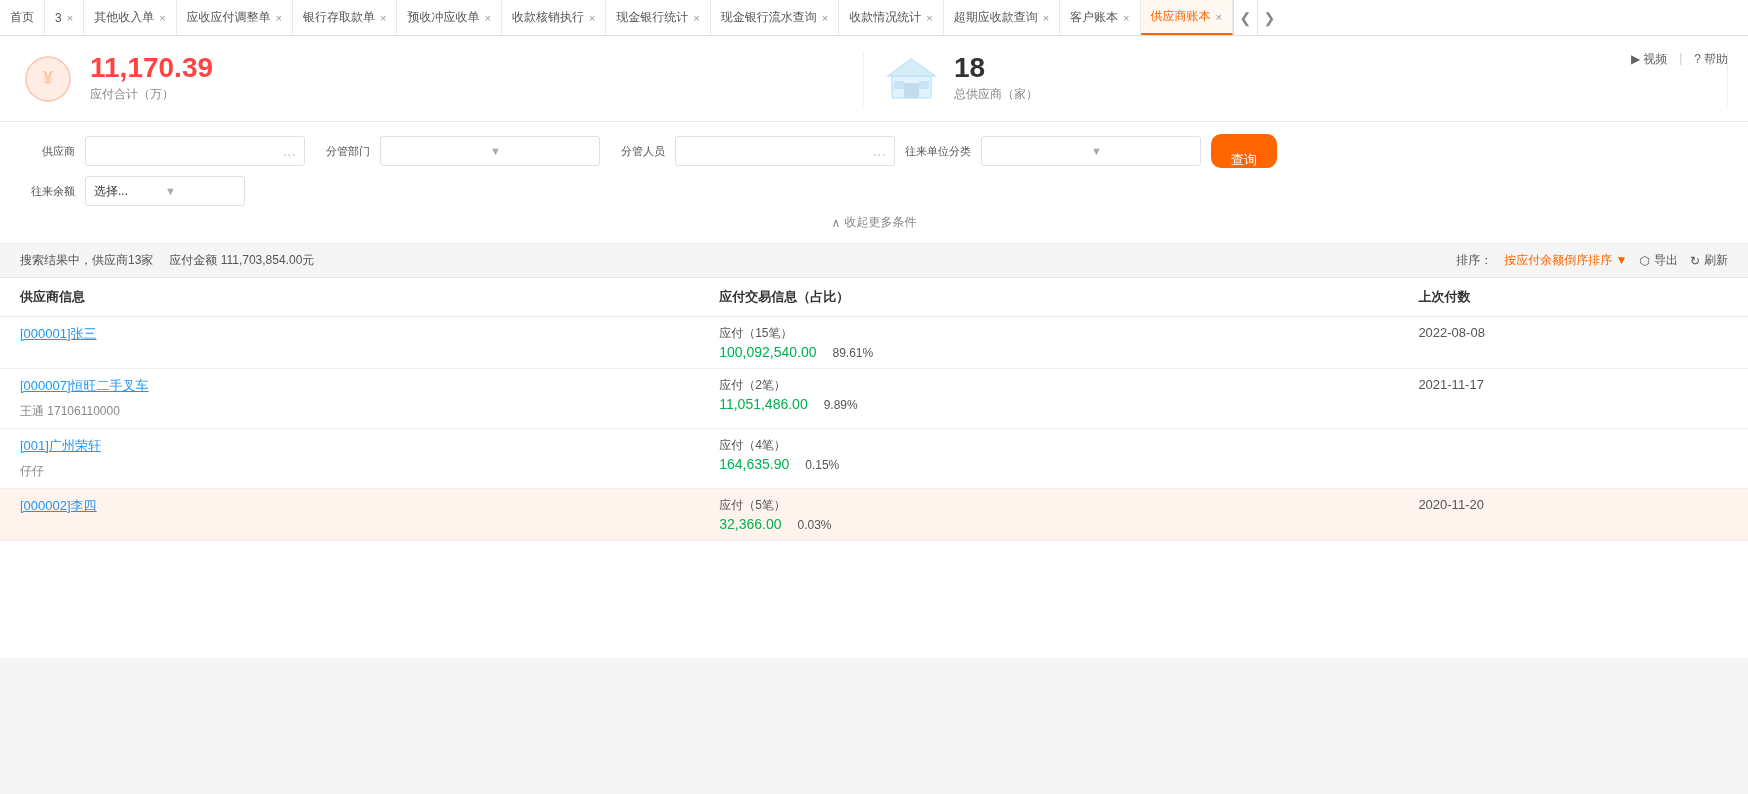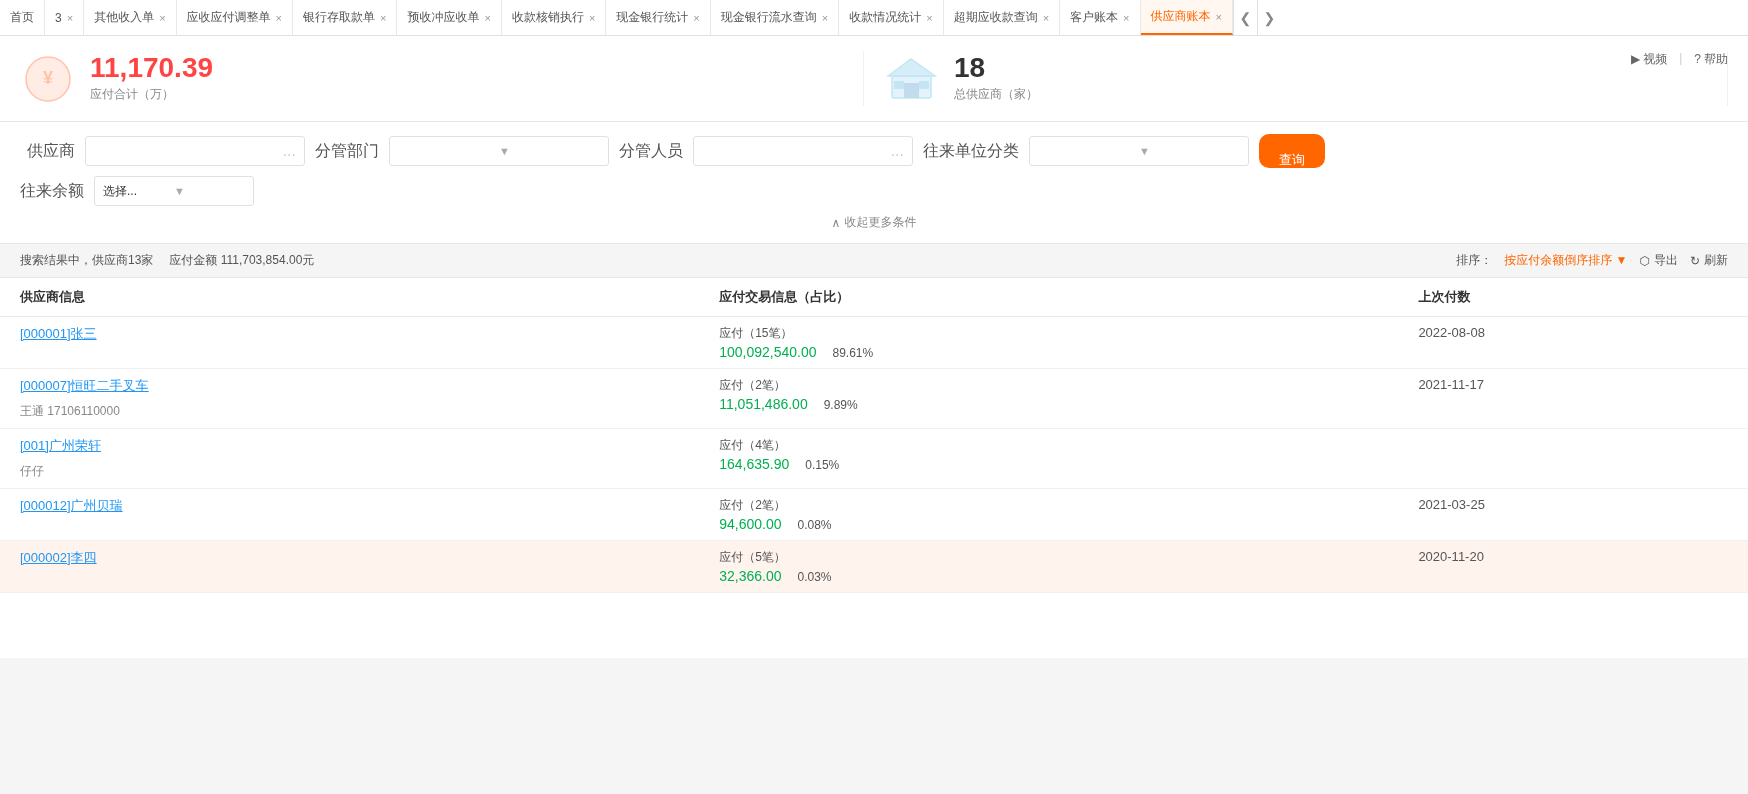"供应商" .filter-label { font-size: 16px -> 11px }
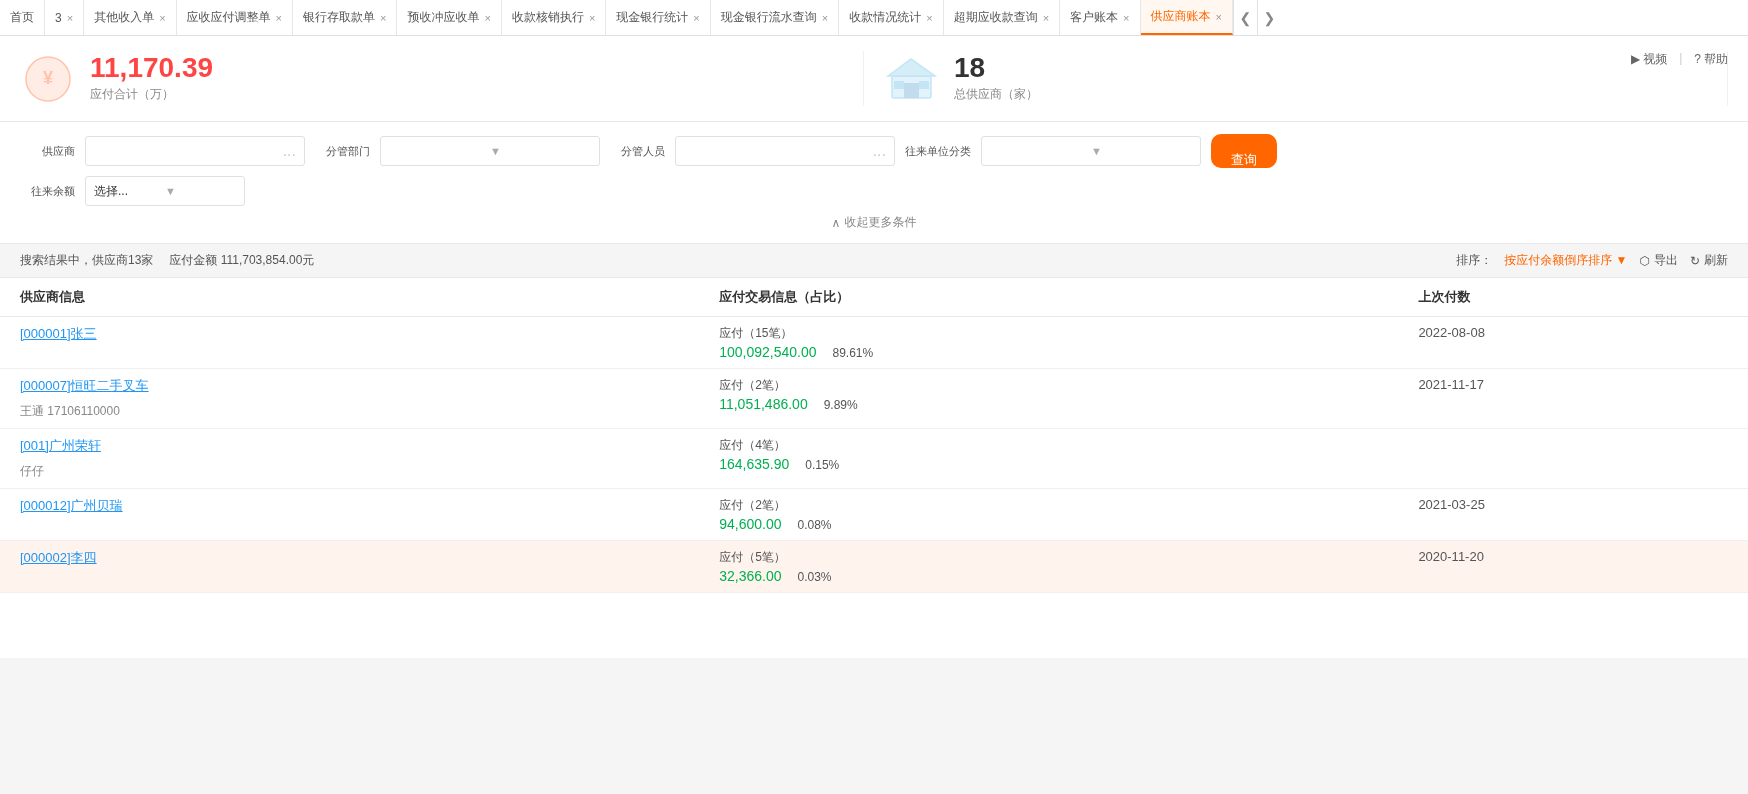"[000012]广州贝瑞" tr { html: <tr> <td><span>[000012]广州贝瑞</span></td> <td> <div>应付（2笔）</div> <div> <span>94,600.00</span> <span>0.08%</span> </div> </td> <td><span>2021-03-25</span></td> </tr> -> none }
